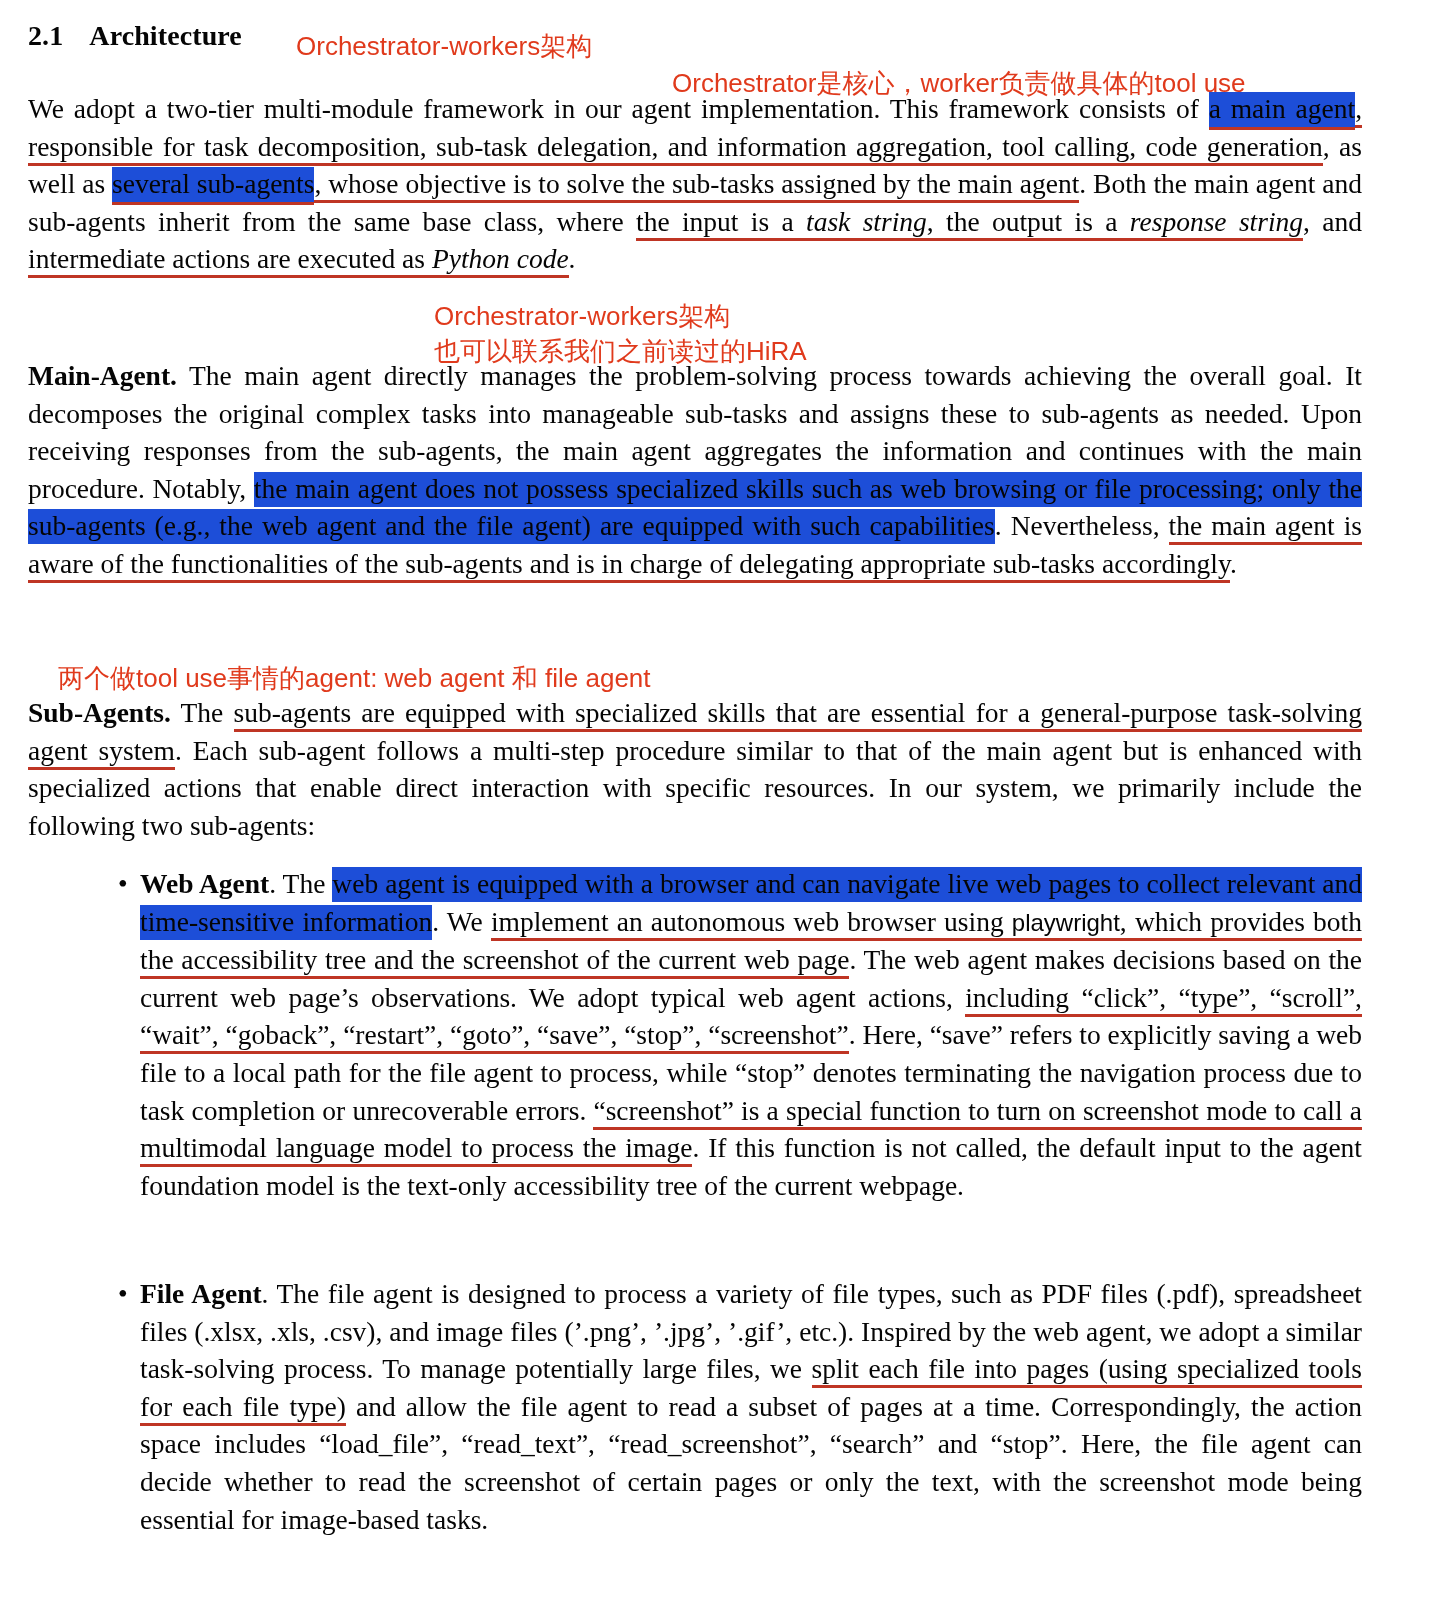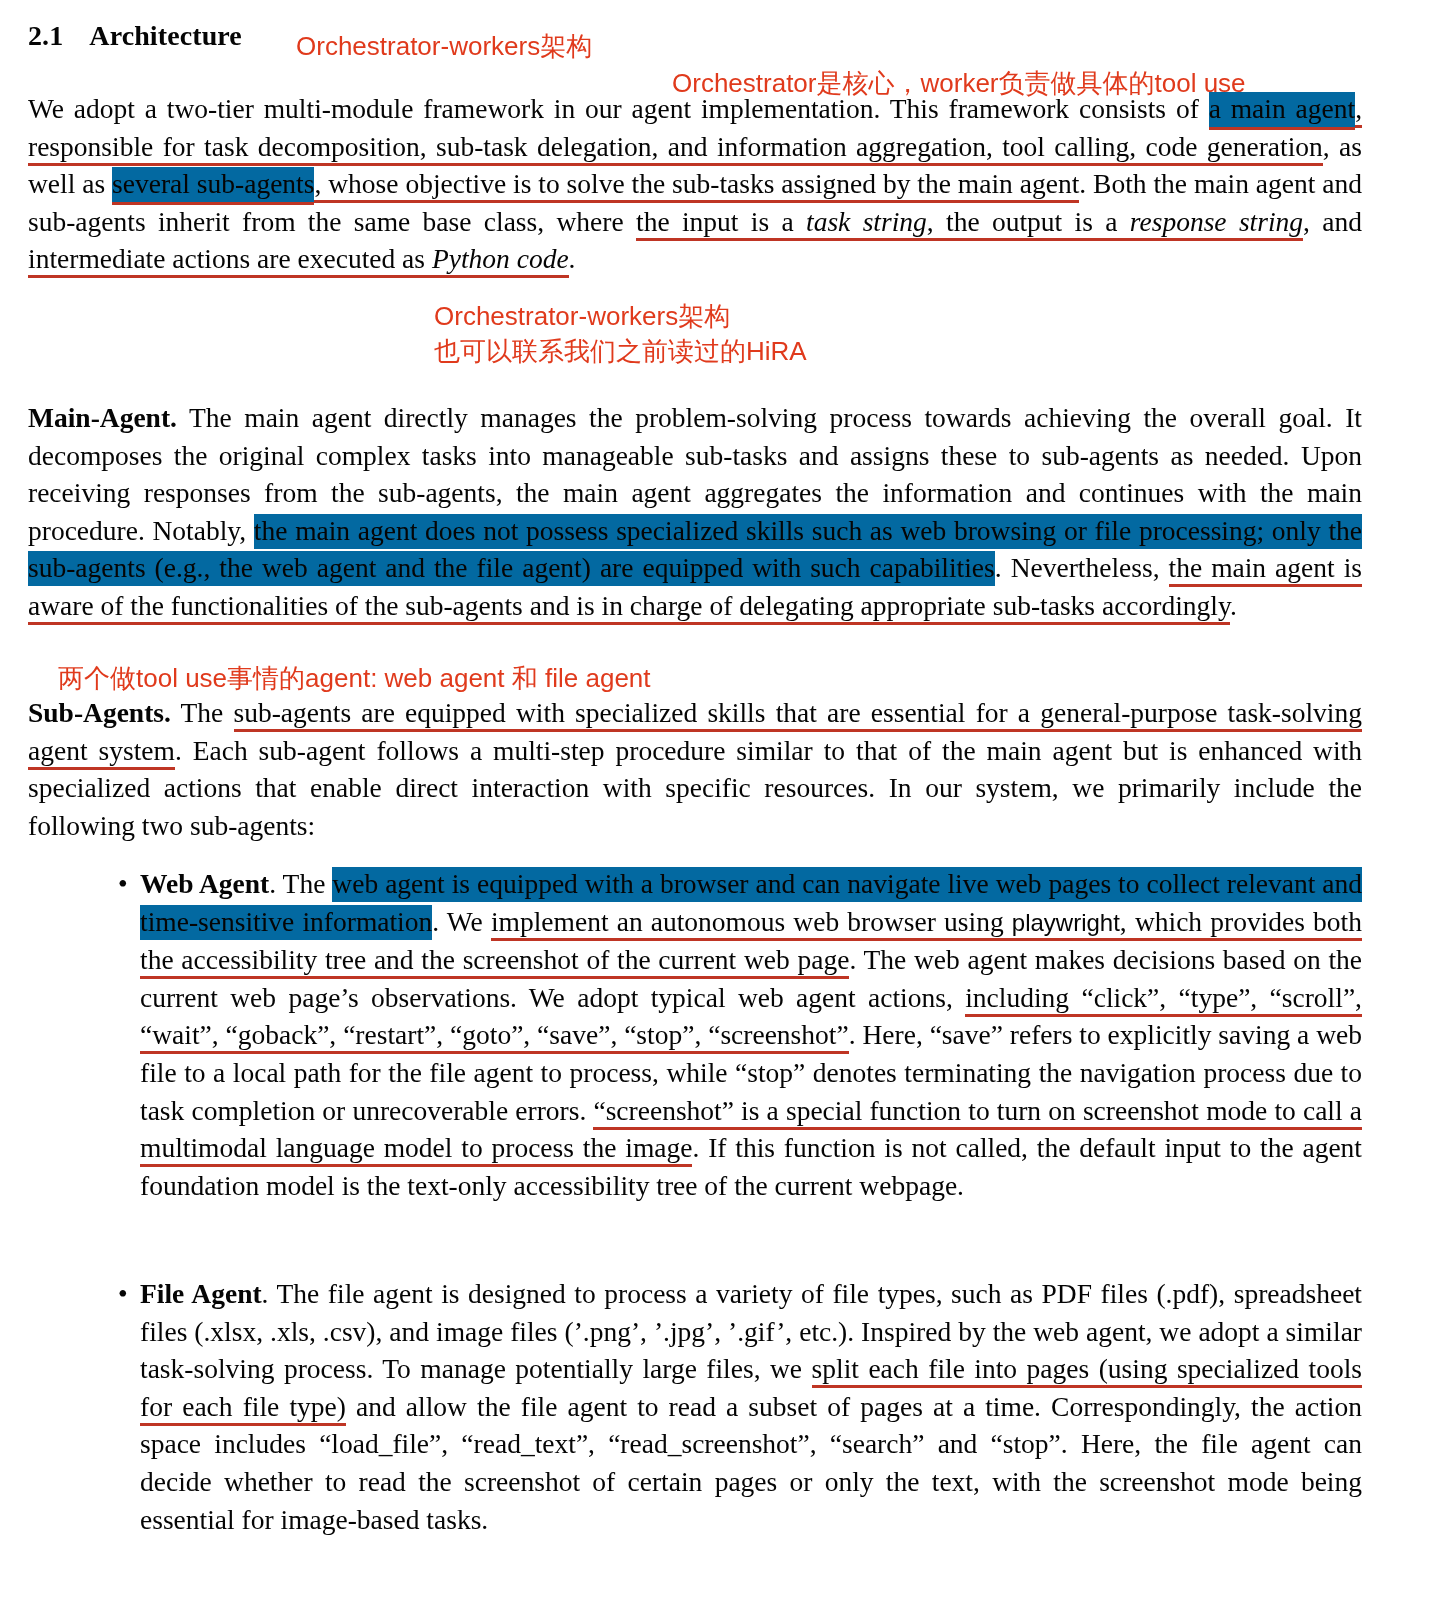"a main agent" .hl { background: #0369a1 -> #1d4ed8 }
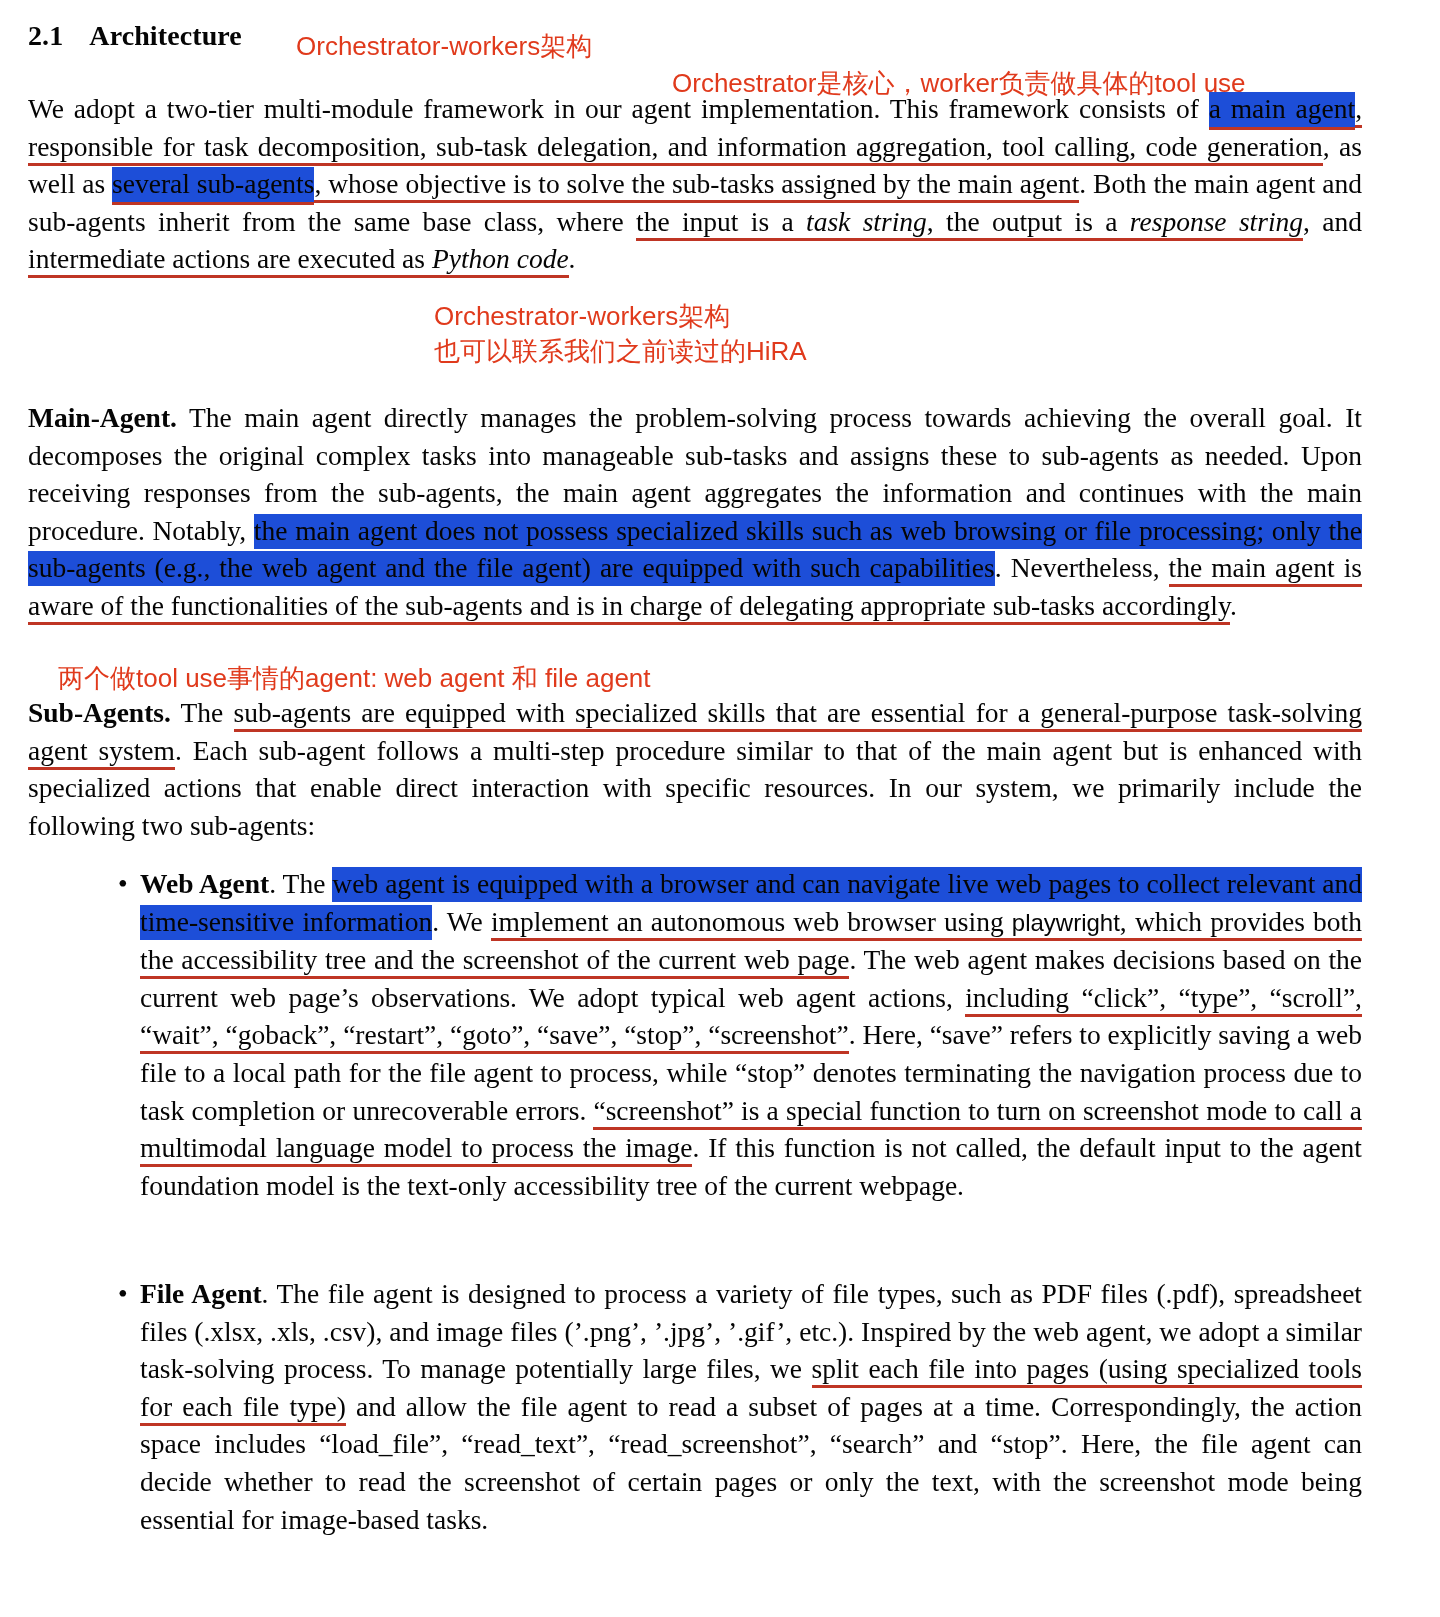"Main-Agent. The main agent directly" .p2 { margin-top: 42px -> none }
